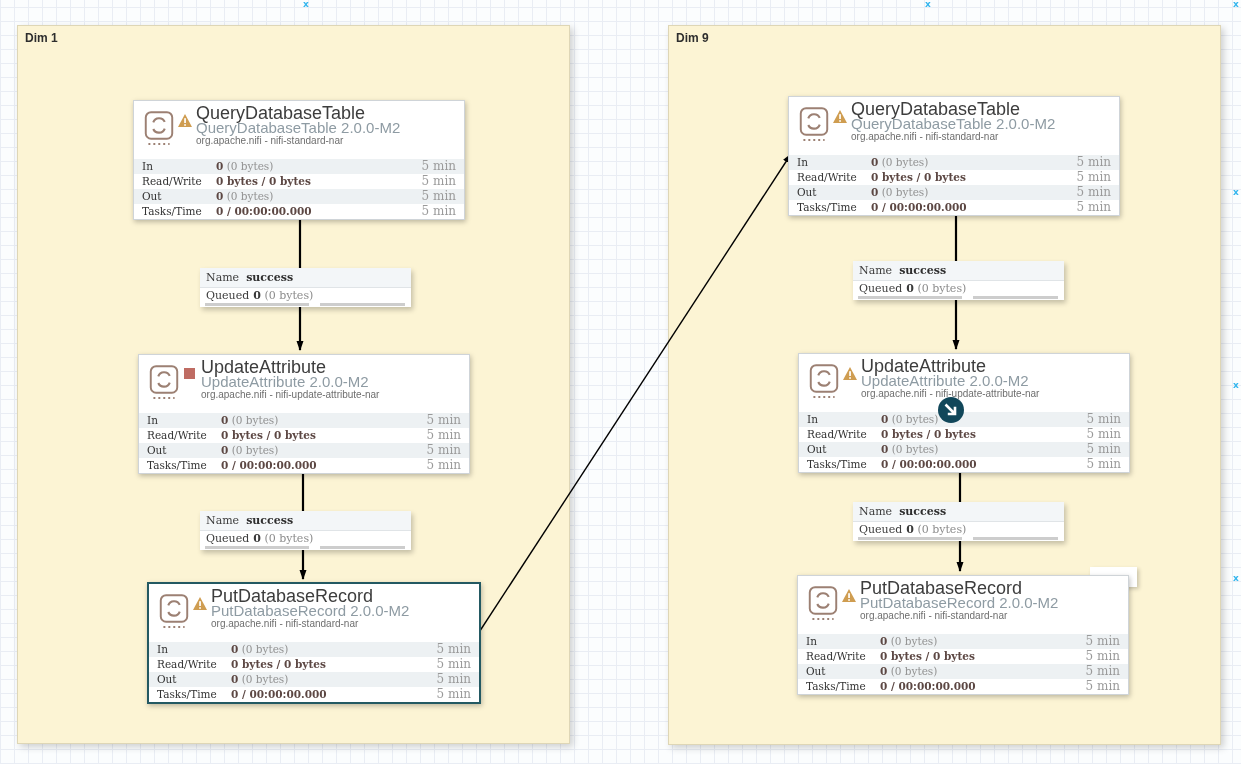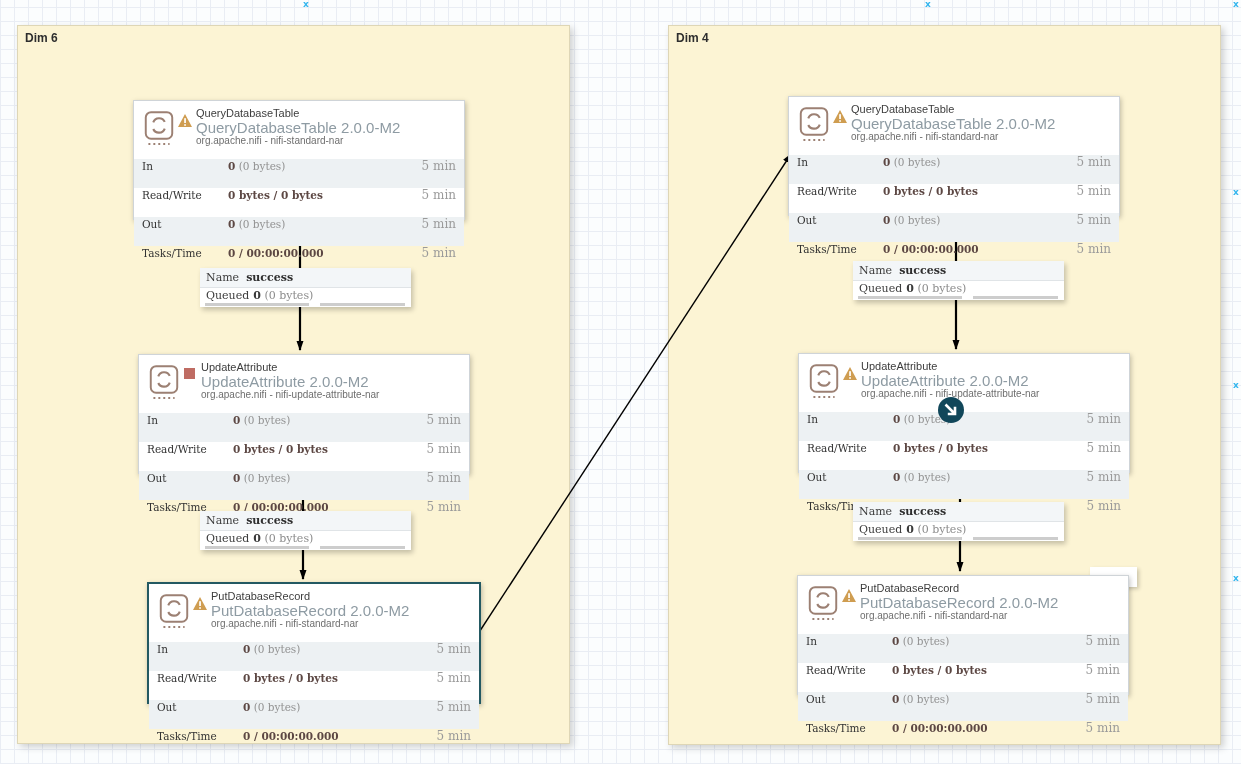"Dim 6" div.group-title { text: 6 -> 1 }
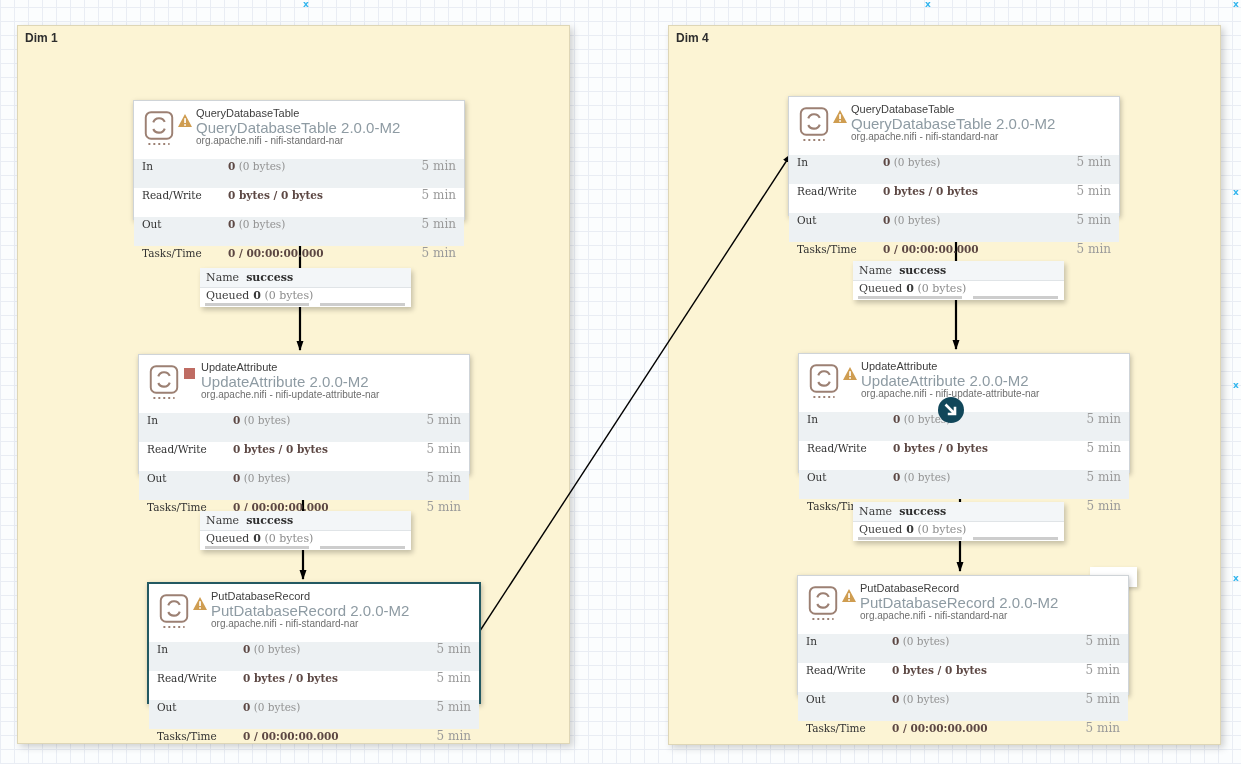"Dim 4" div.group-title { text: 4 -> 9 }
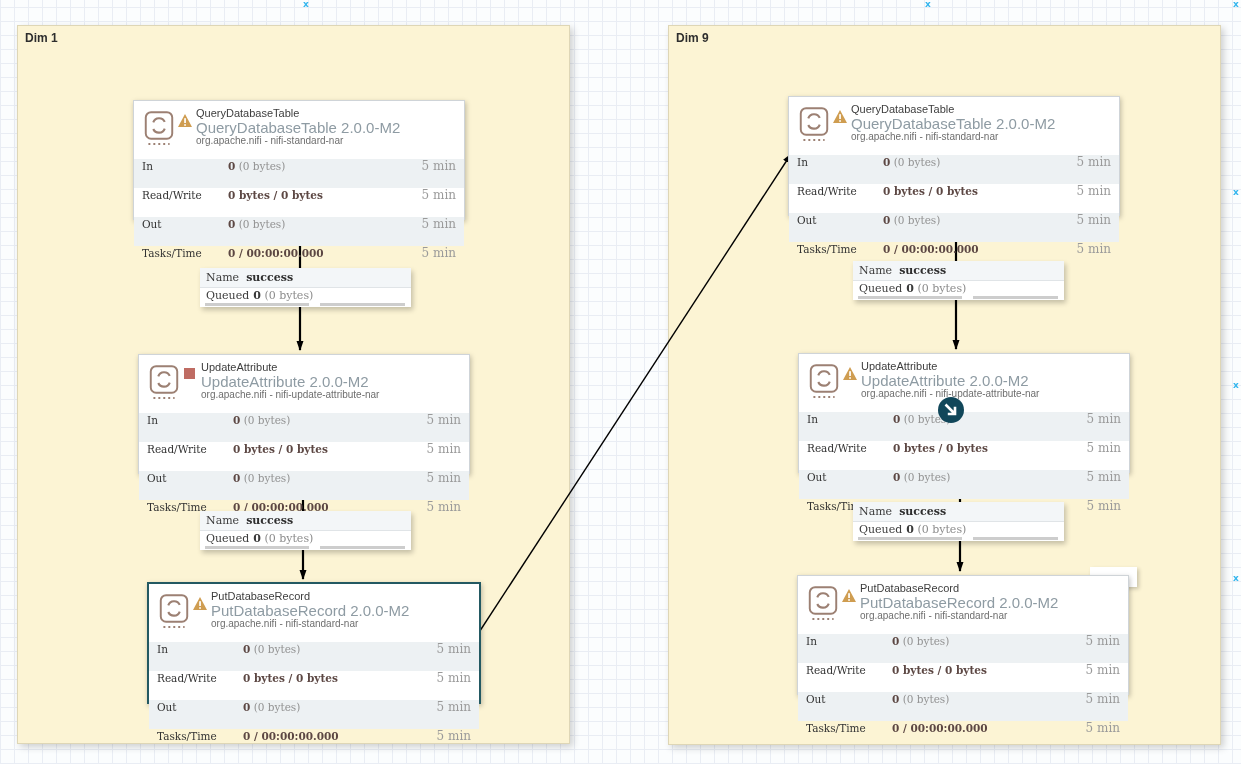"QueryDatabaseTable" .pname { font-size: 11px -> 18px }
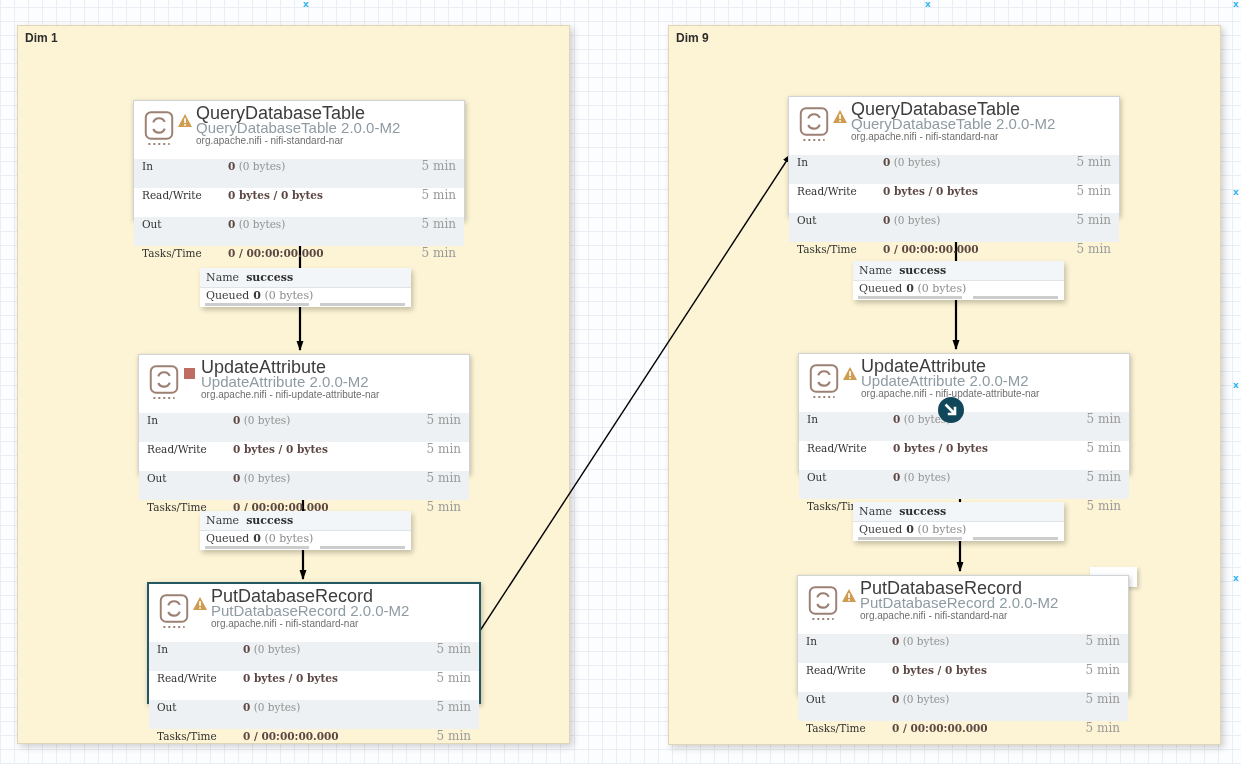"In" .prow { height: 29px -> 15px }
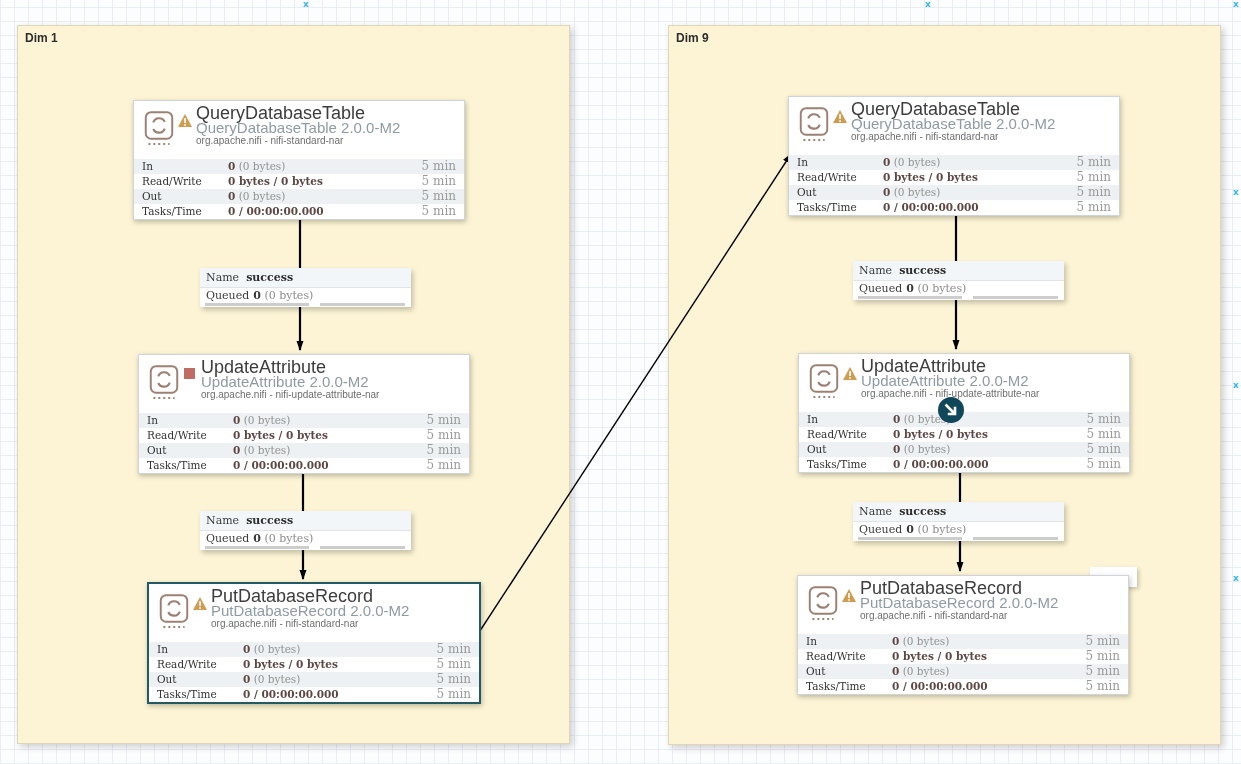"0 (0 bytes)" .pval { left: 94px -> 82px }
